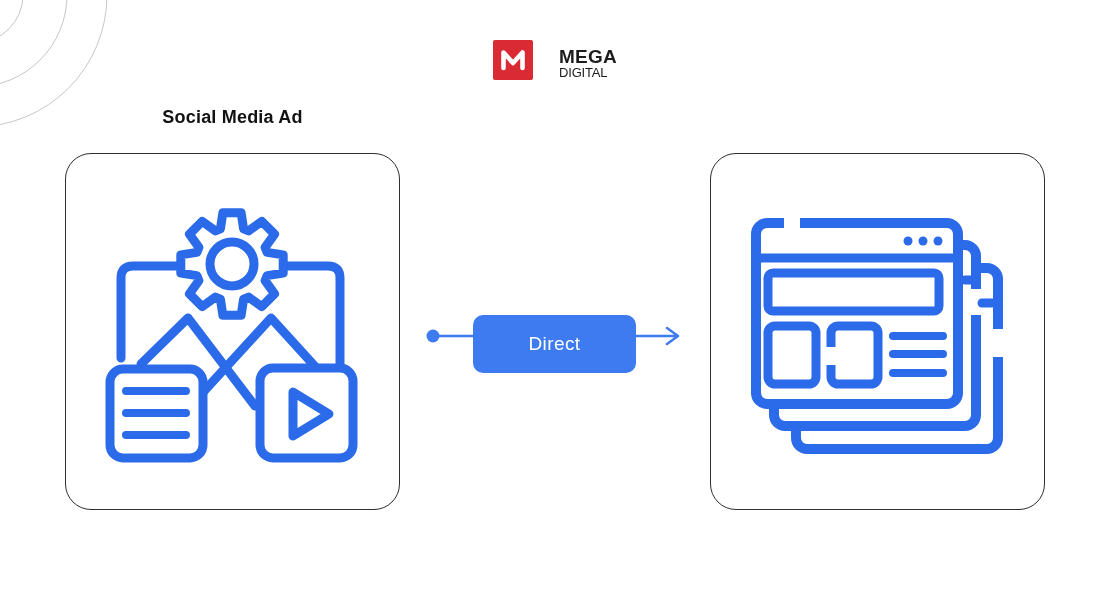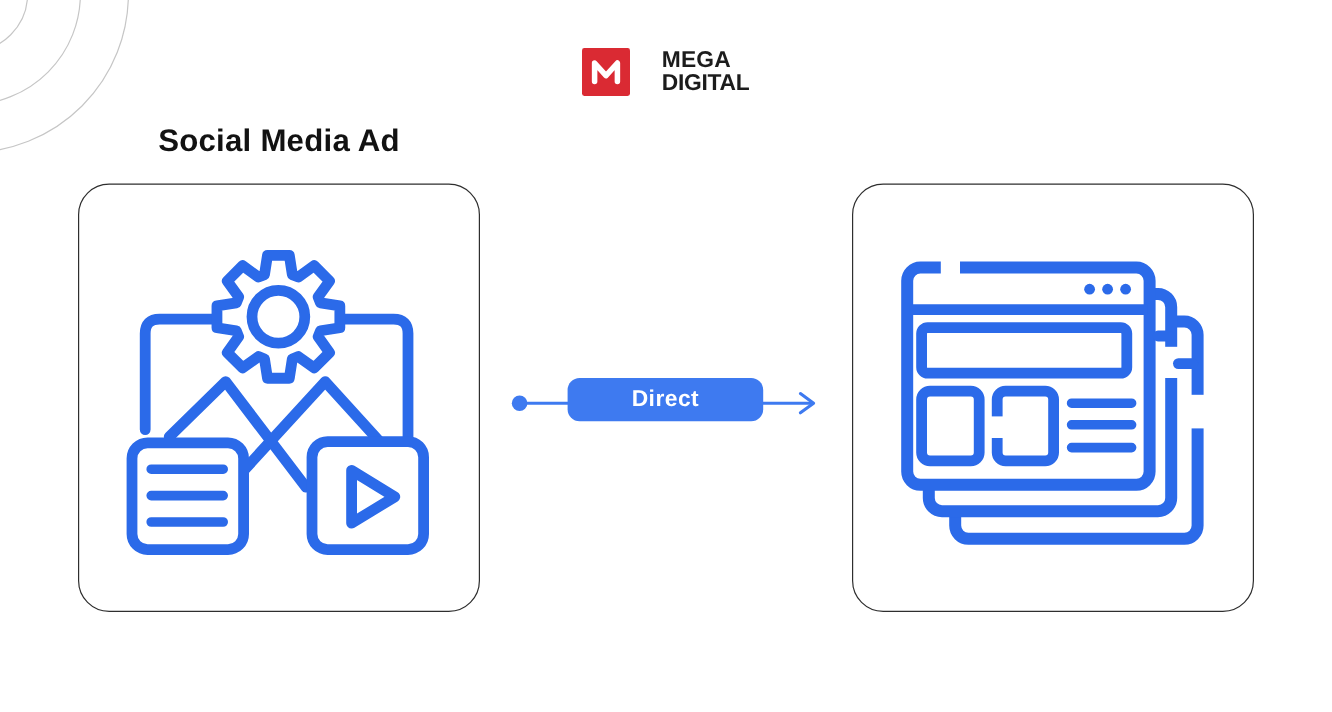"DIGITAL" .logo-line2 { font-size: 19px -> 13px; font-weight: bold -> normal }
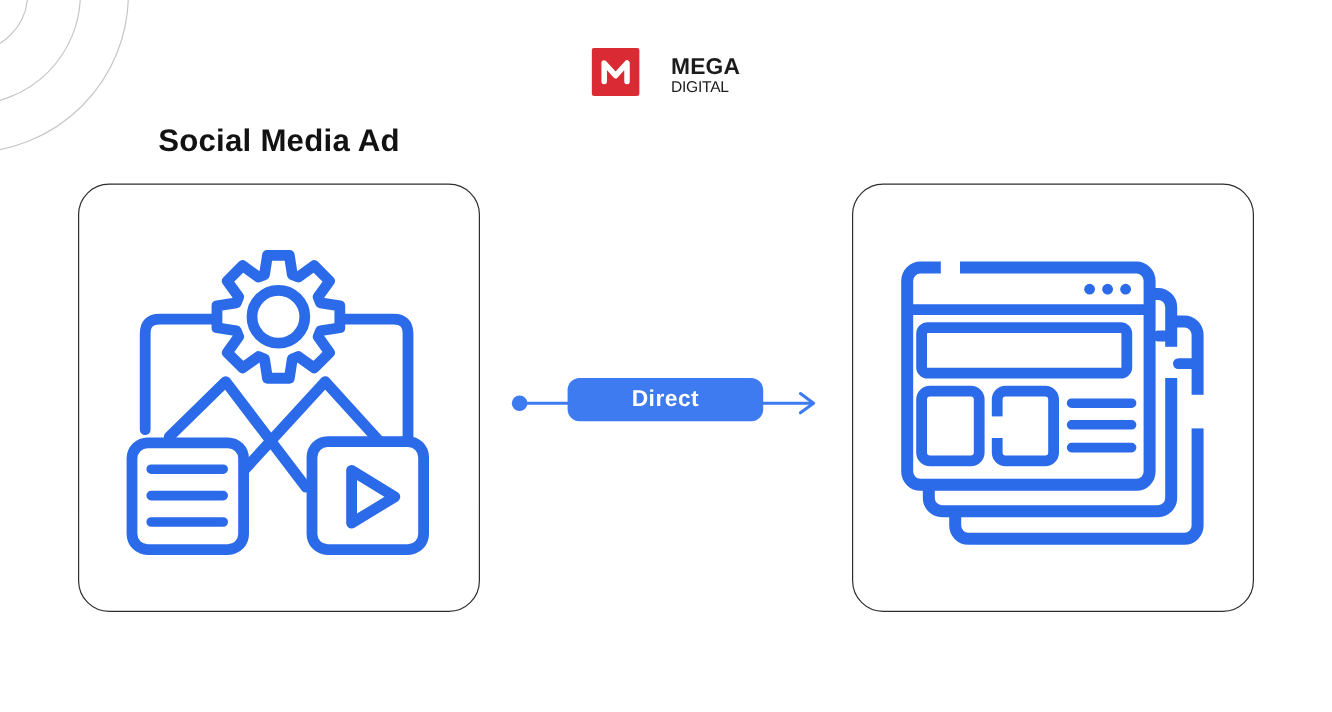"Social Media Ad" .node-title { font-size: 26px -> 18px }
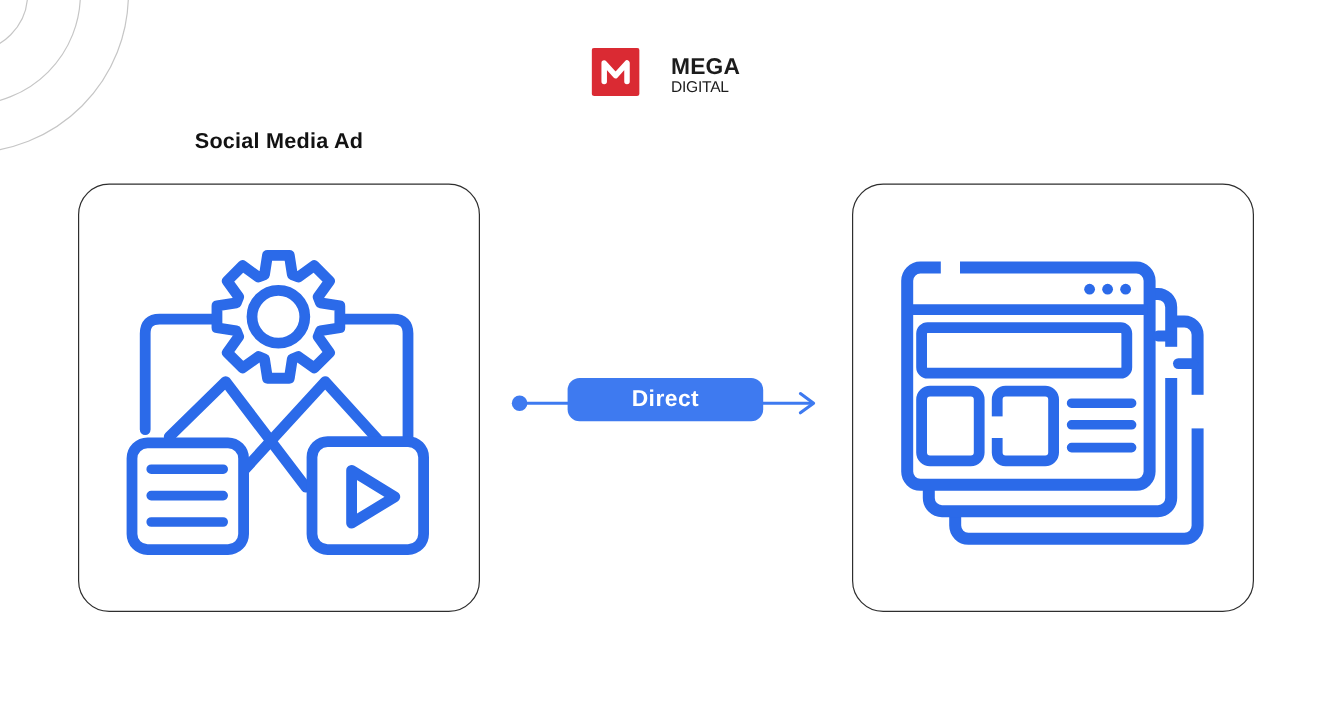"Direct" .direct-button { font-weight: bold -> normal; height: 36px -> 58px }
